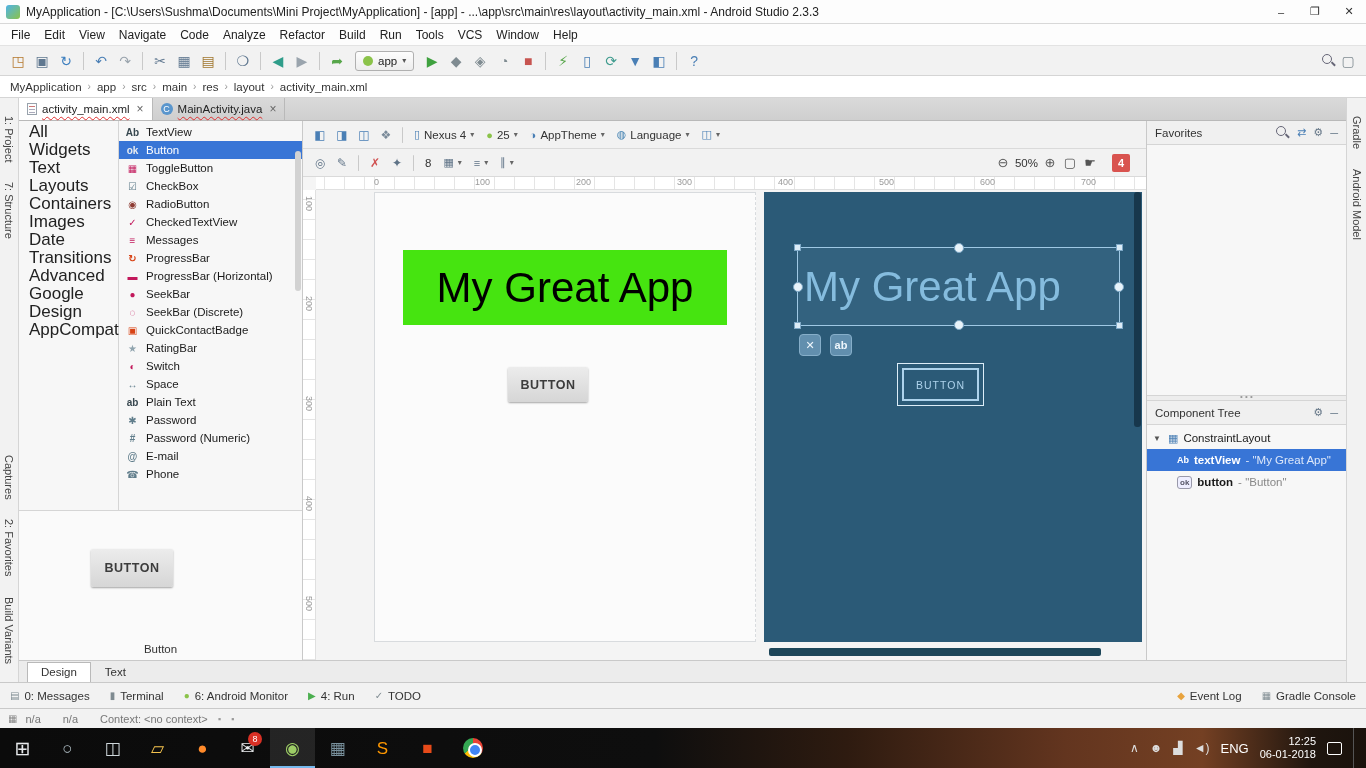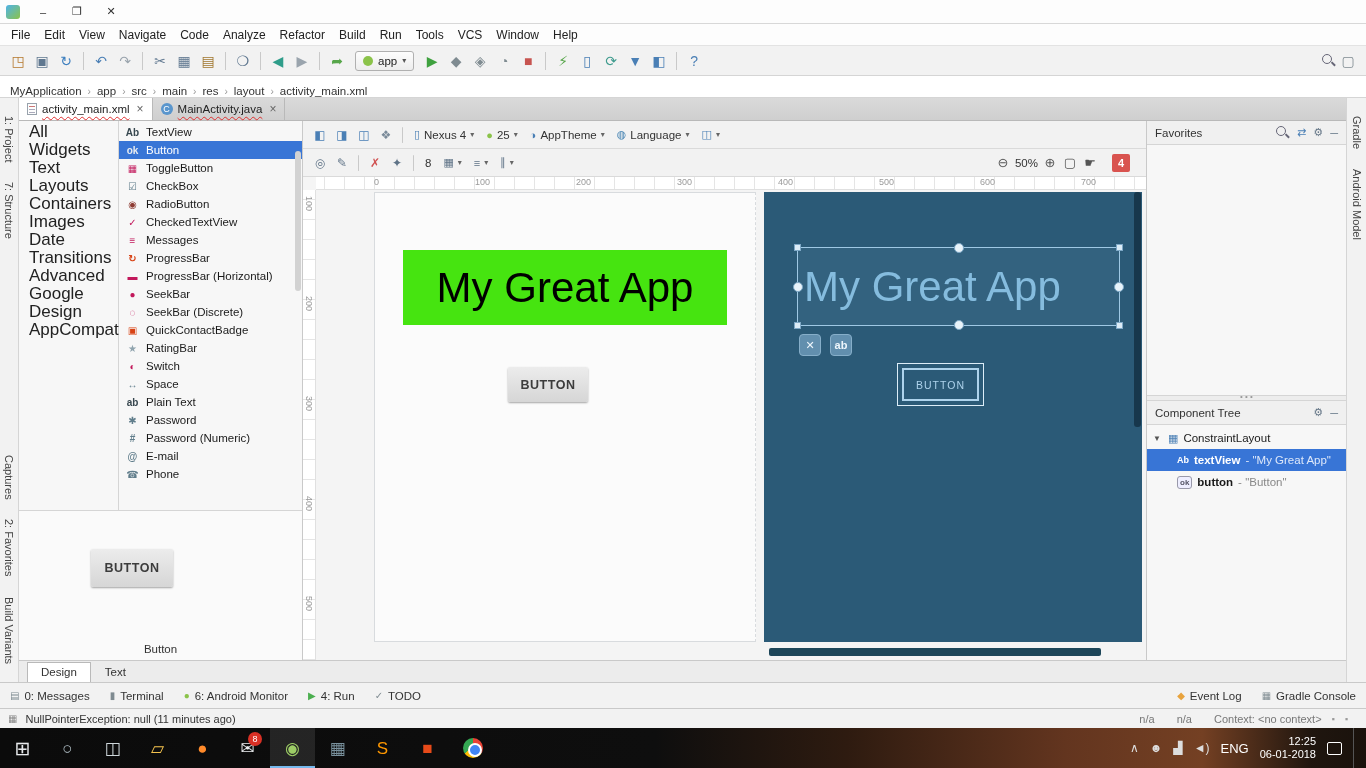"MyApplication -" span.title-text { html: none -> <span>MyApplication - [C:\Users\Sushma\Documents\Mini Project\MyApplication] - [app] - ...\app\src\main\res\layout\activity_main.xml - Android Studio 2.3.3</span> }
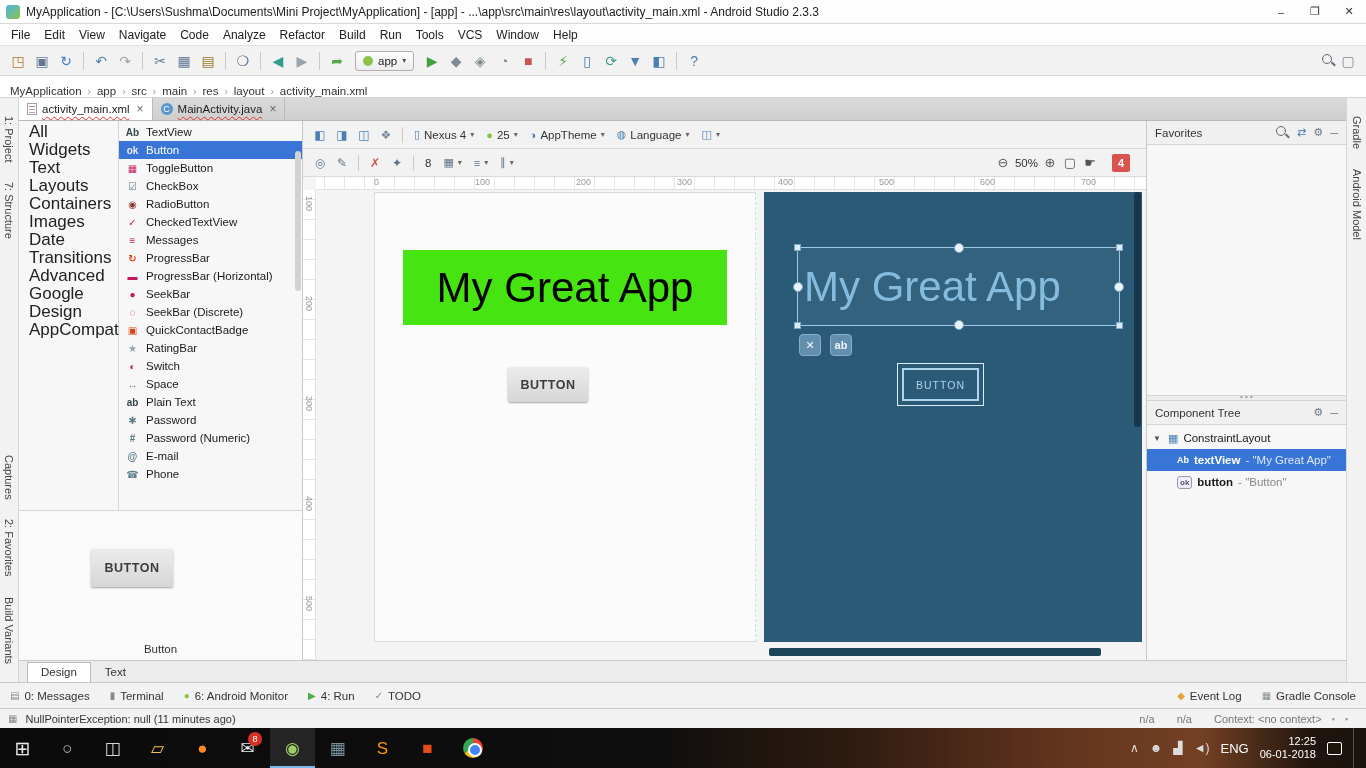"MyApplication" .breadcrumbs { align-items: flex-end -> center }
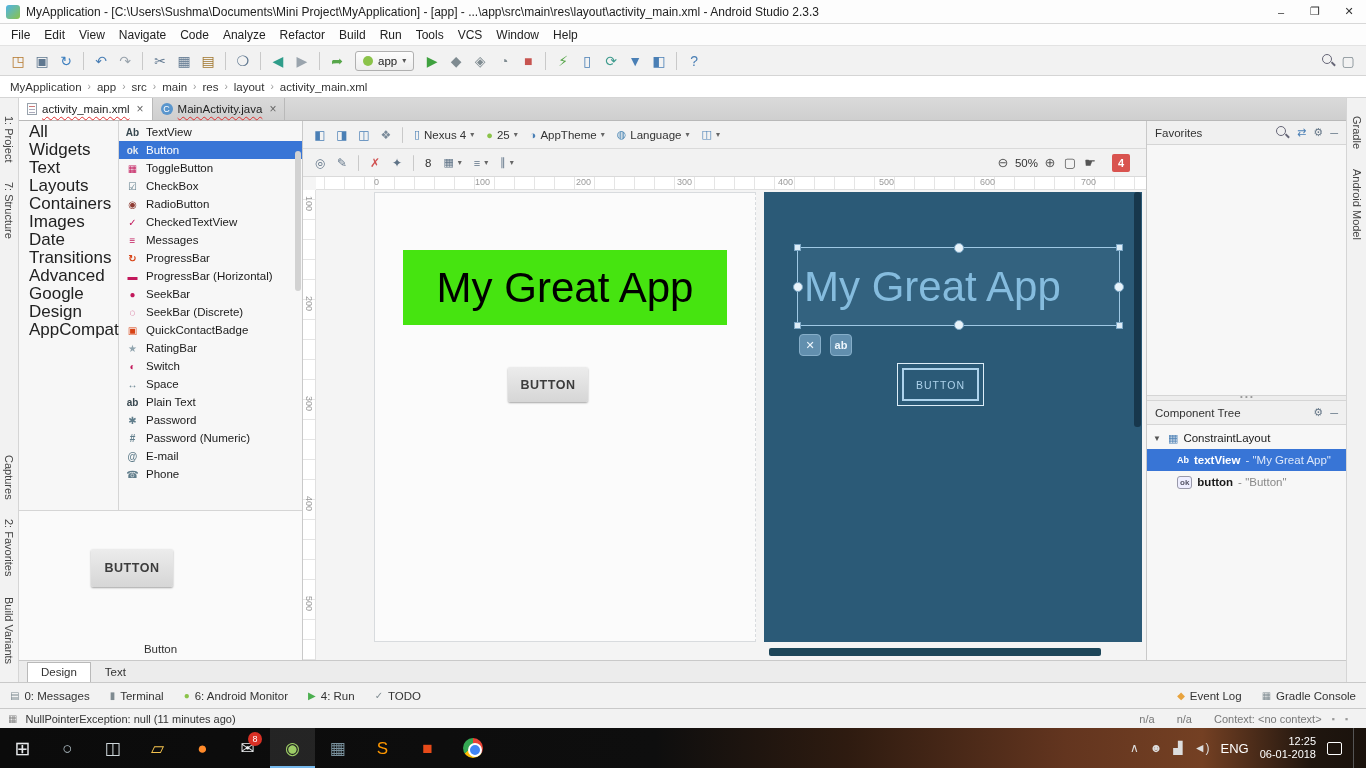"NullPointerException: null (11 minutes" span.sb-message { html: <span>NullPointerException: null (11 minutes ago)</span> -> none }
